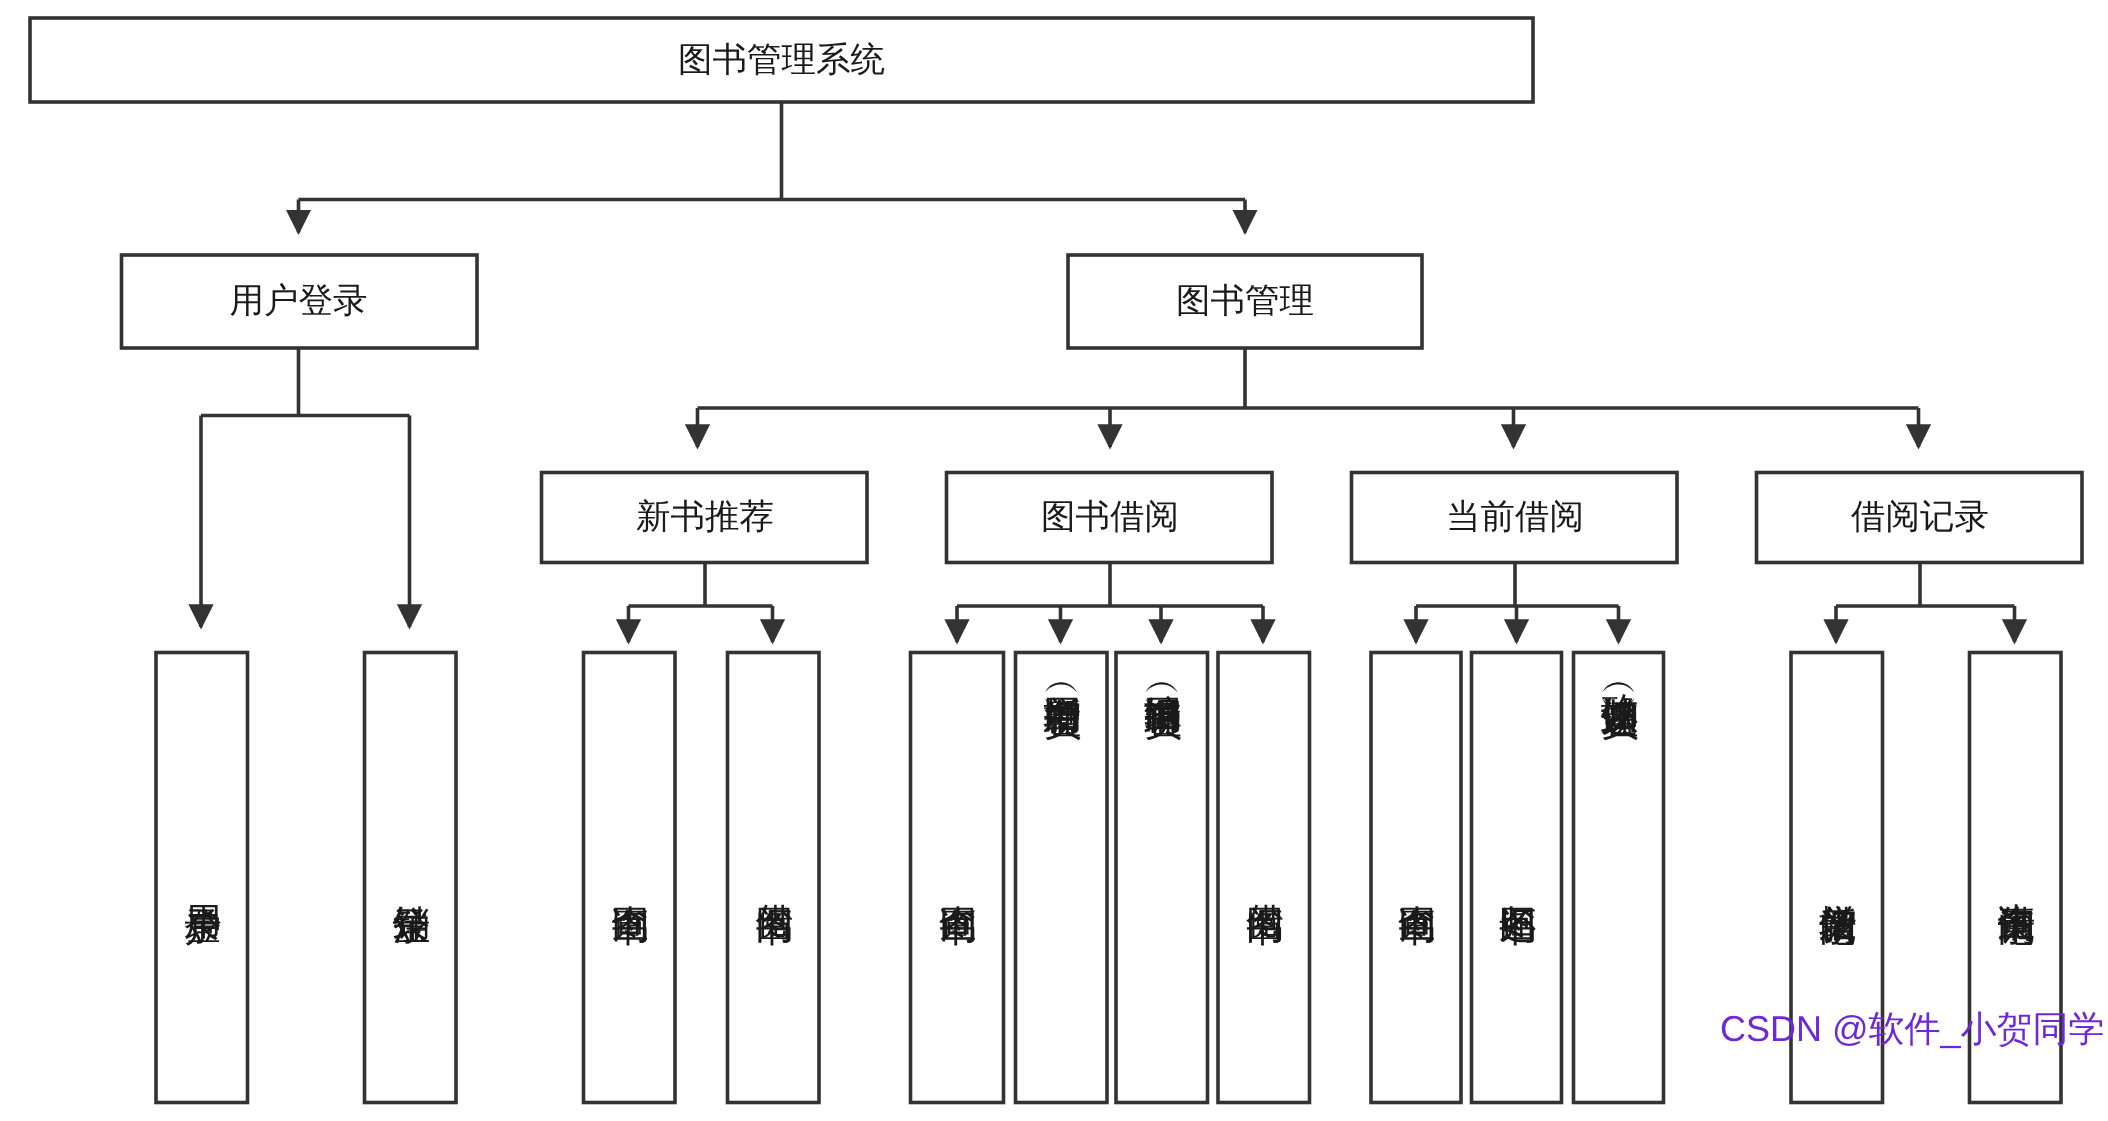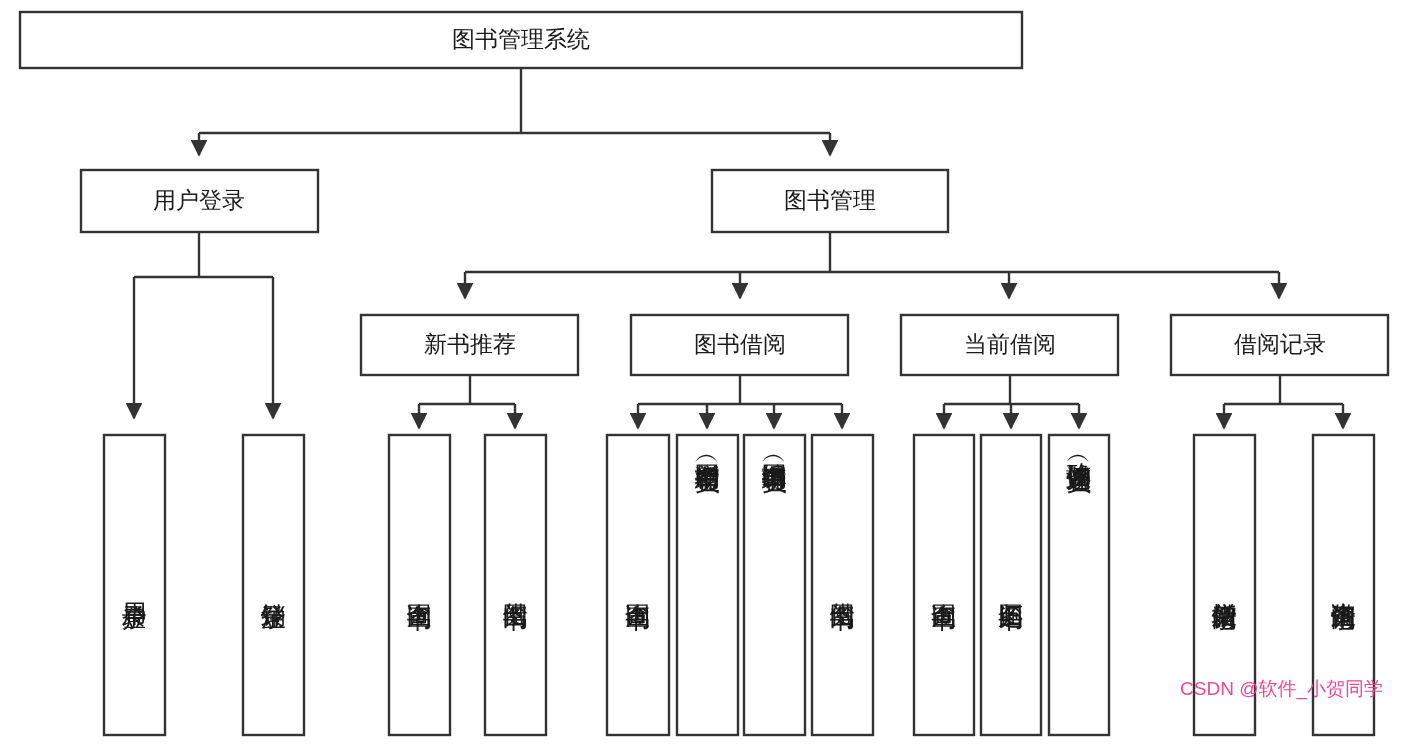"CSDN @软件_小贺同学" .watermark { color: #ec4899 -> #6d28d9; font-size: 19px -> 24px; right: 22px -> 2px }
